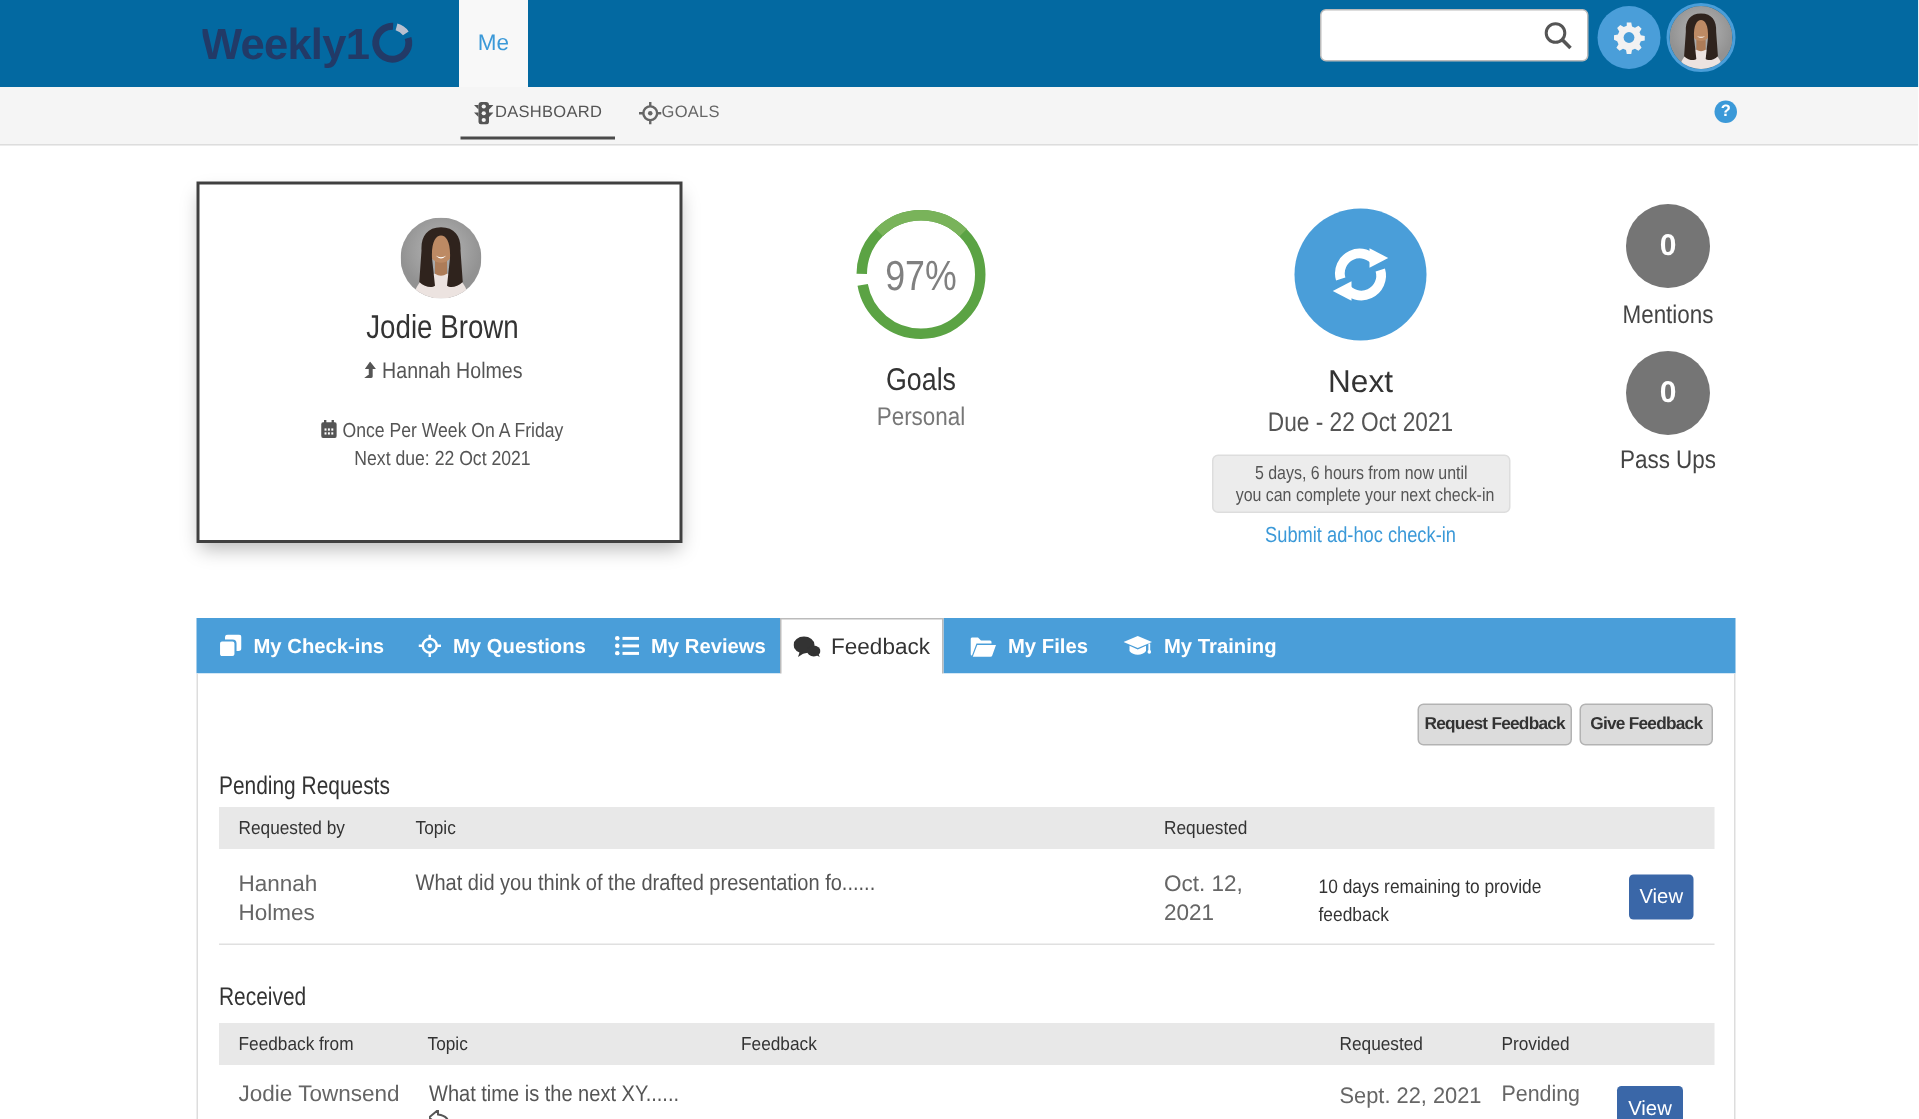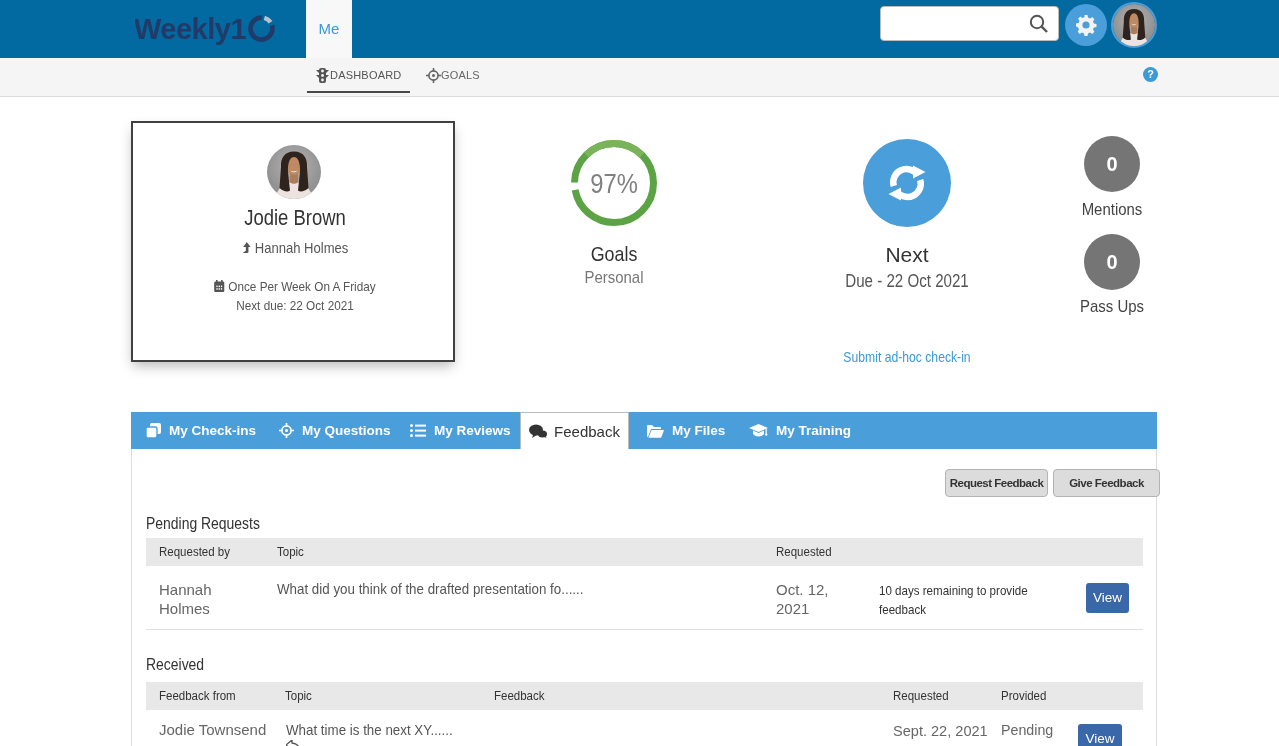"5 days, 6 hours from" div { html: none -> <div> <div>5 days, 6 hours from now until</div> <div>you can complete your next check-in</div> </div> }
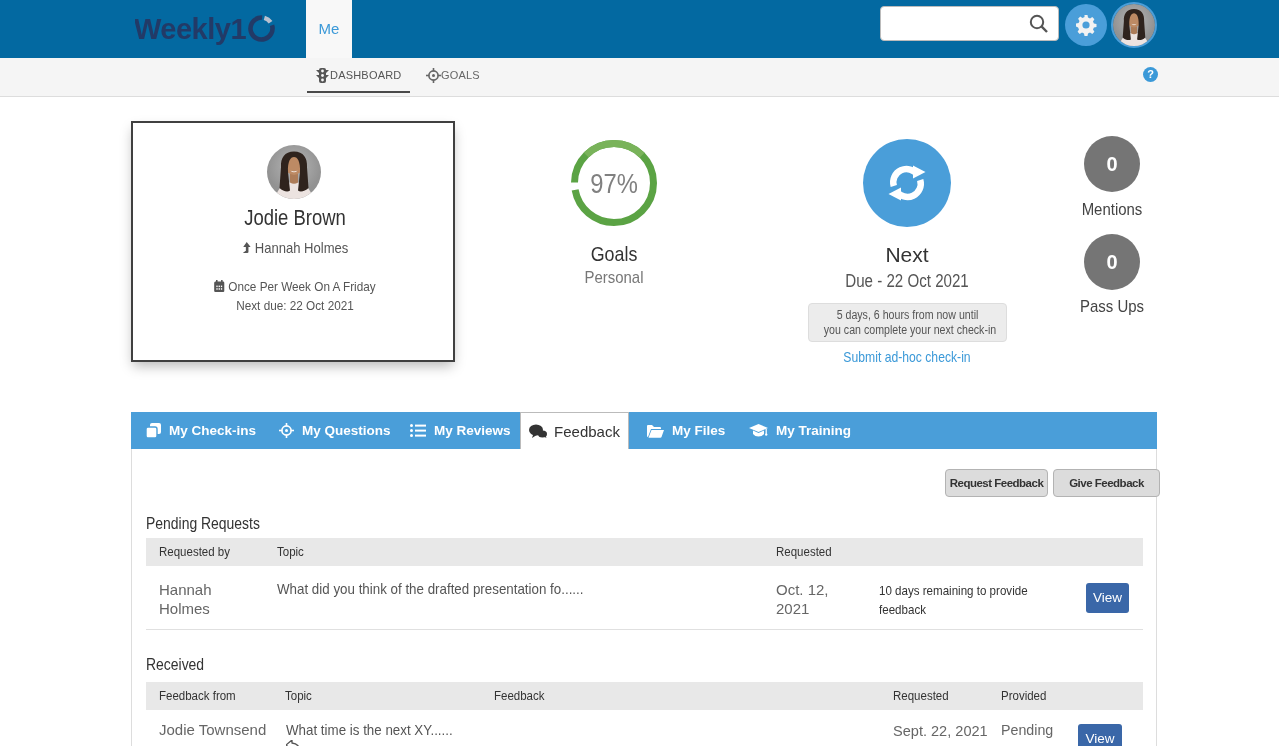"Give Feedback" div.btn-grey { width: 107px -> 89px }
